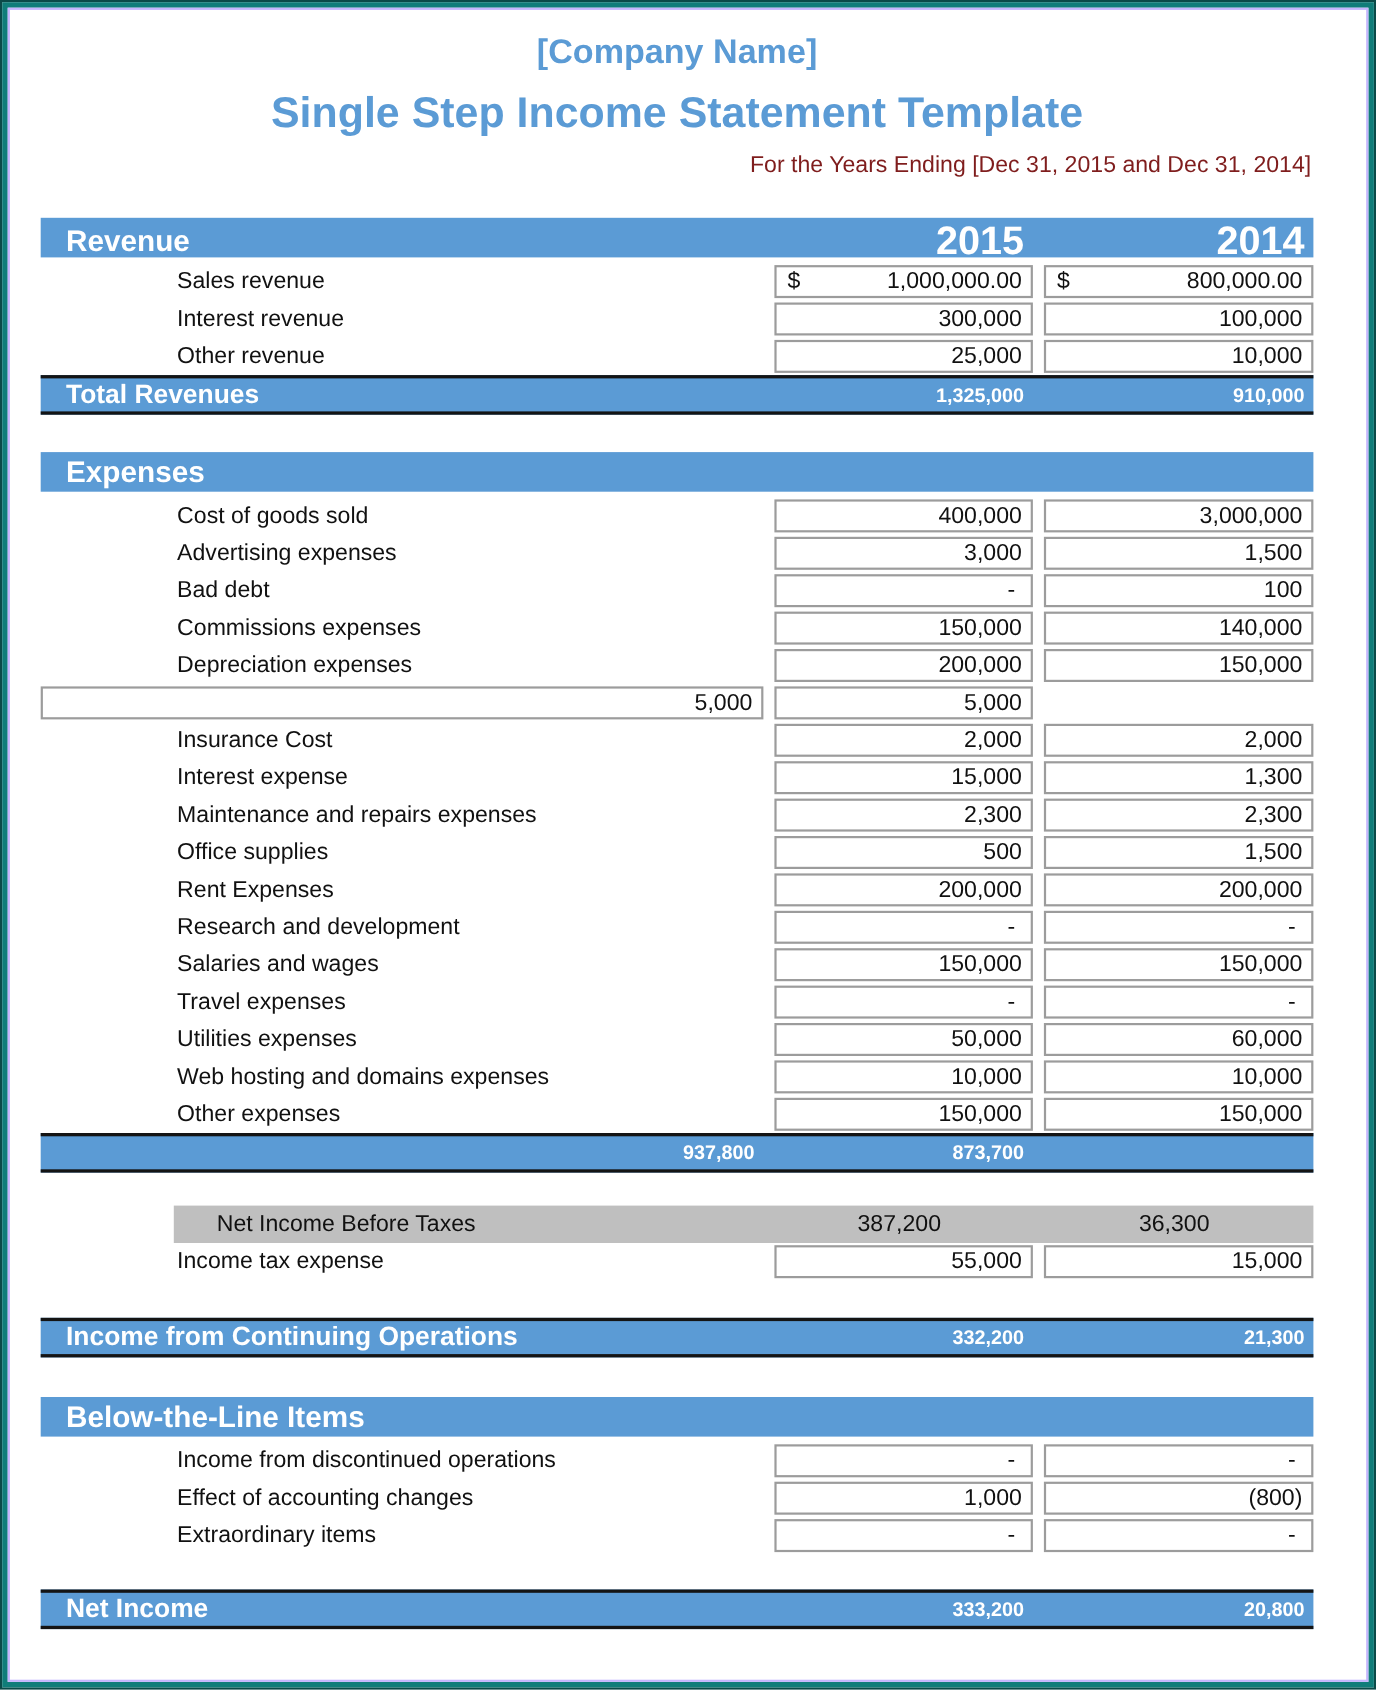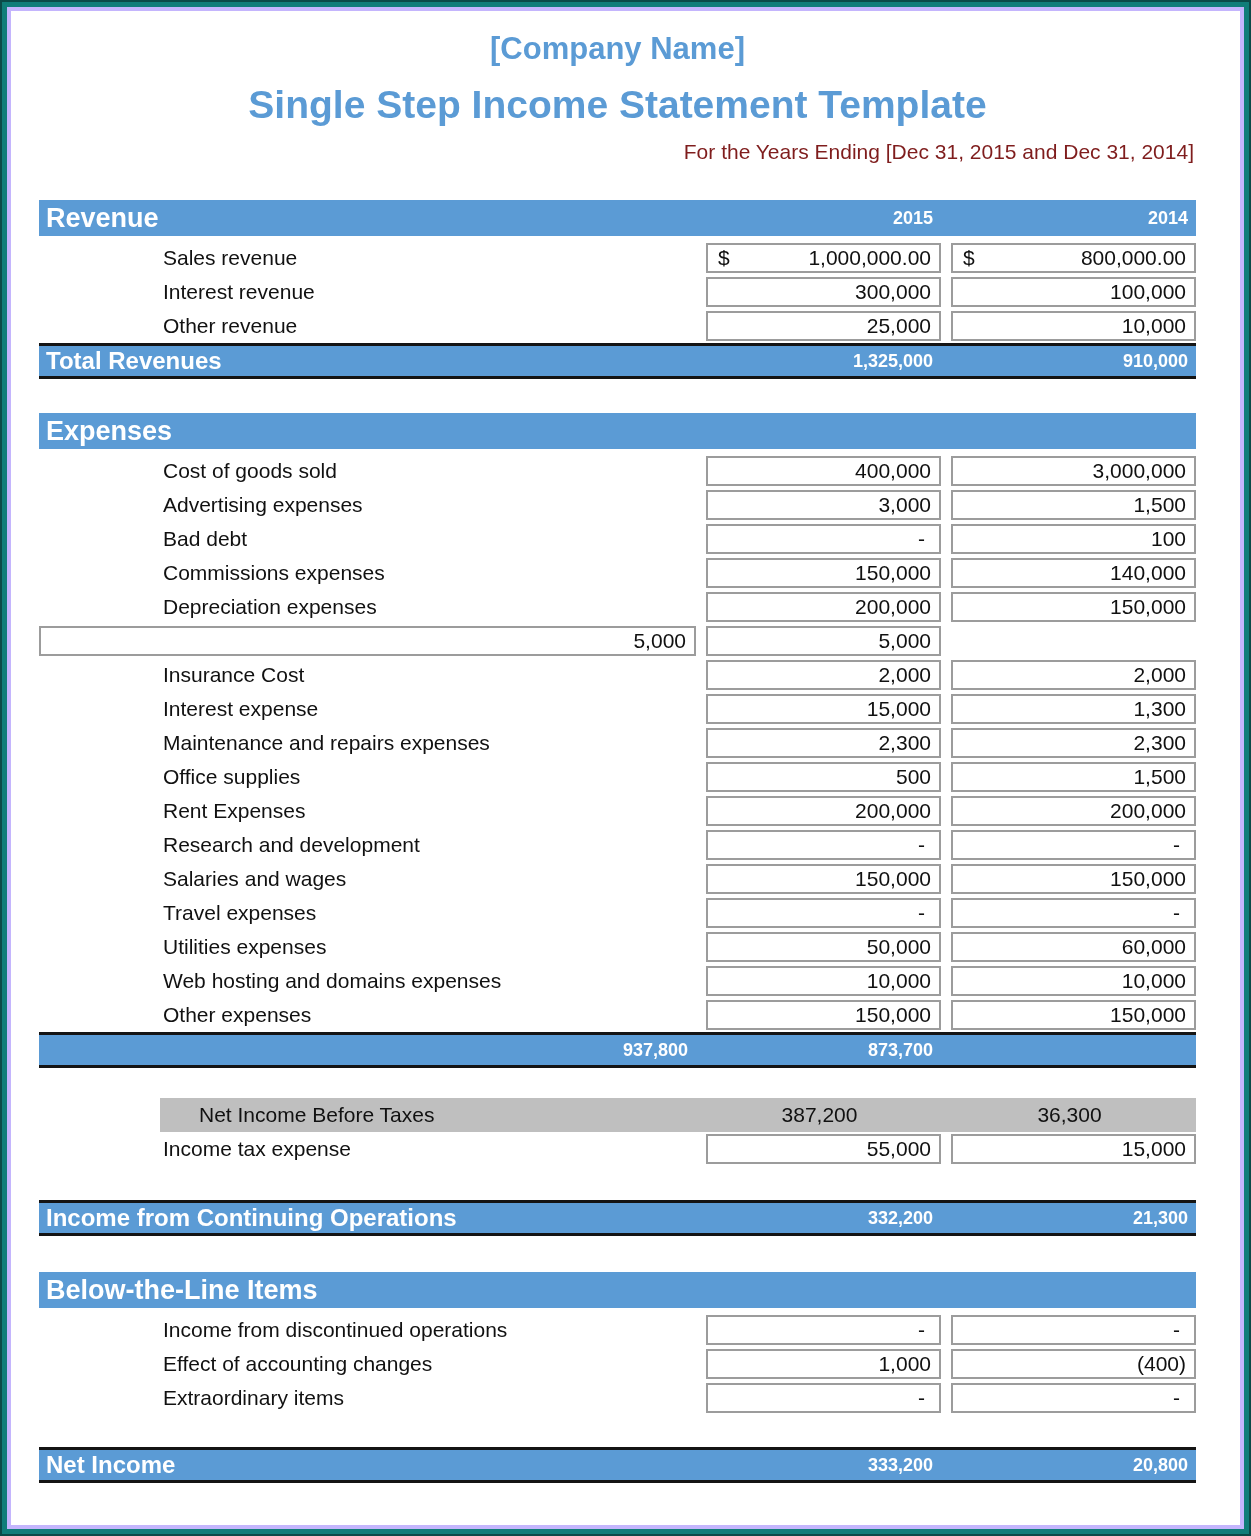"[Company Name]" .frame-in { border: 4px solid #c4b5fd -> 2px solid #c4b5fd }
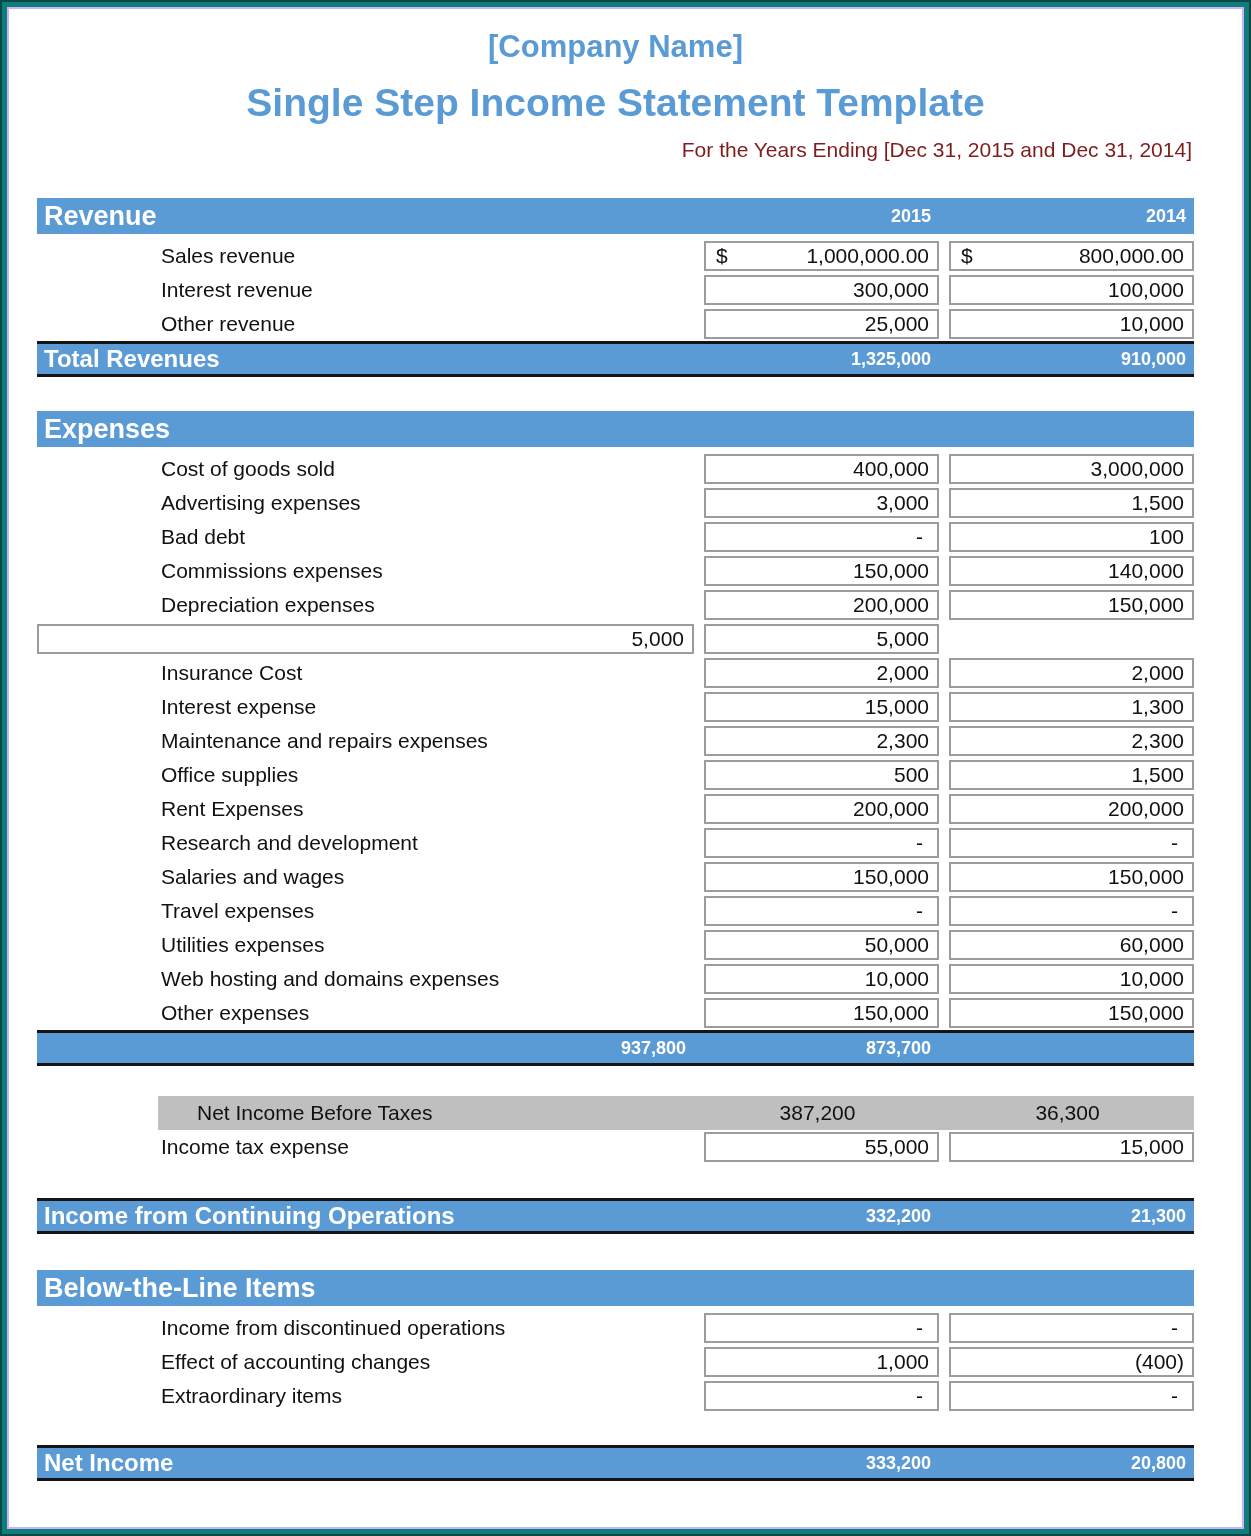"Revenue" .bar .bar-label { margin-left: none -> 16px }
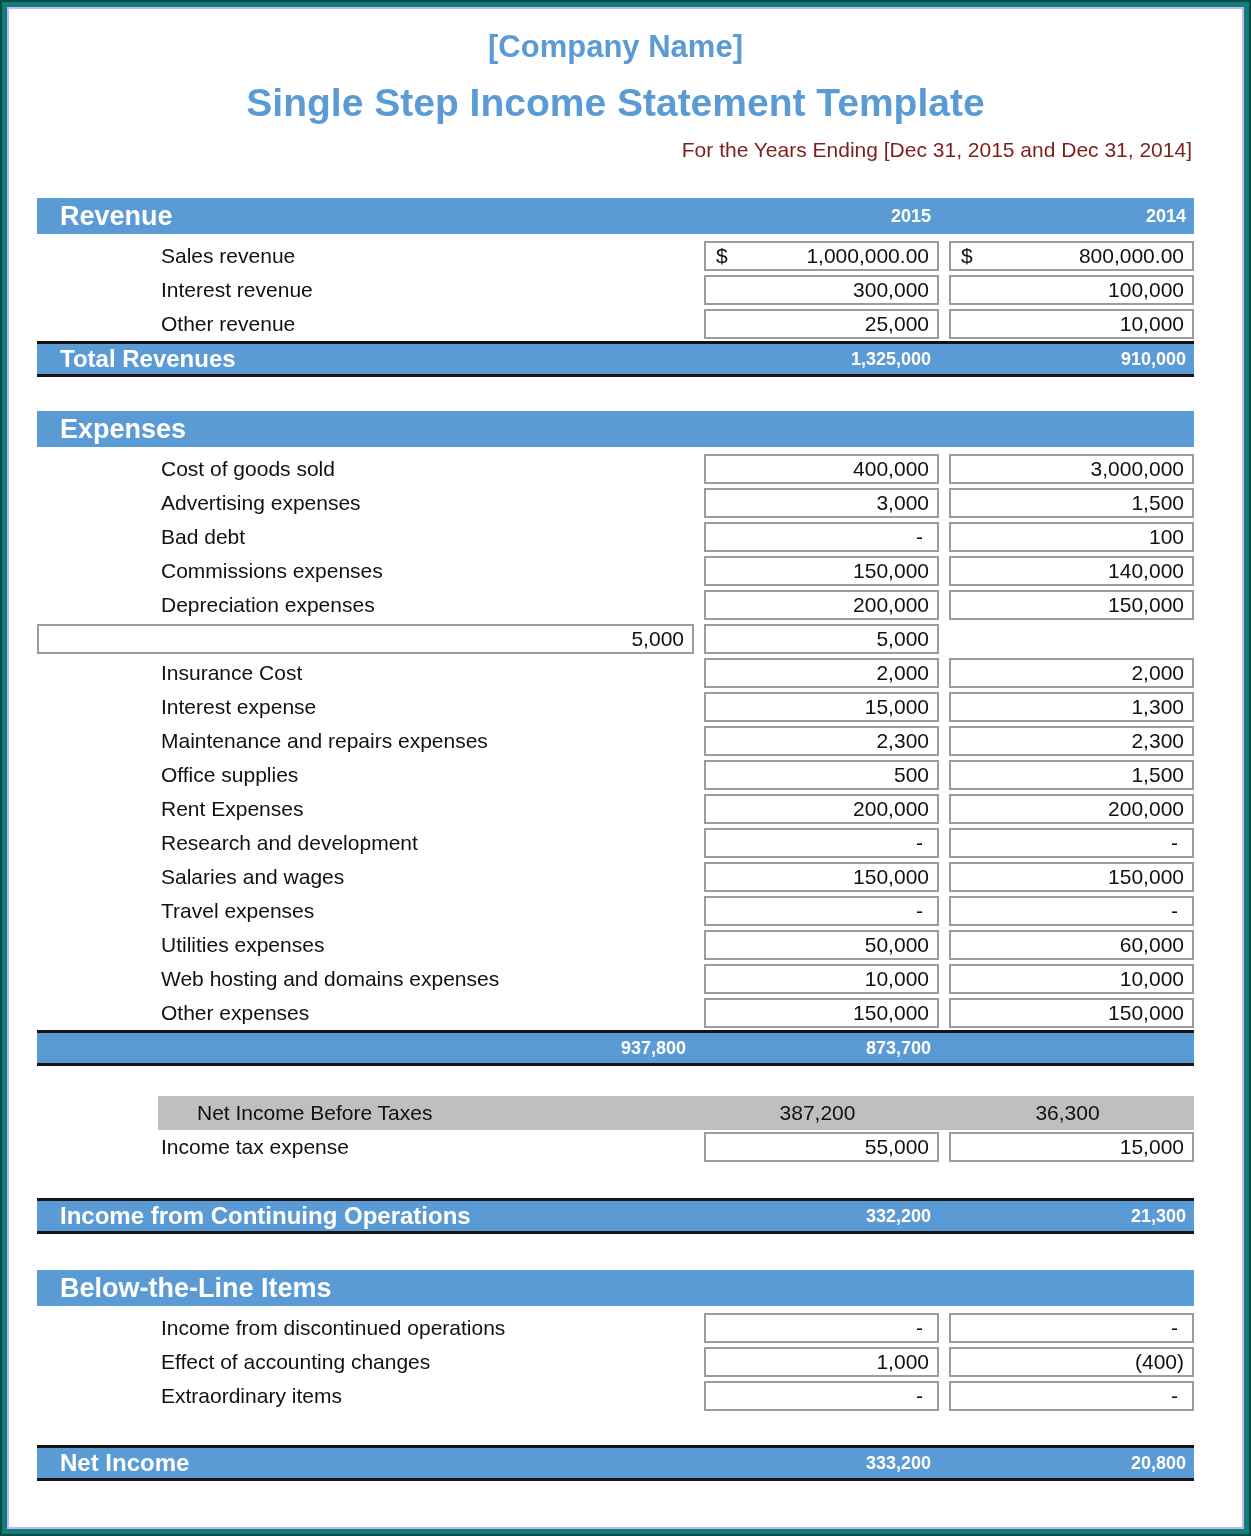"2015" .bar .bar-val { font-size: 18px -> 36px }
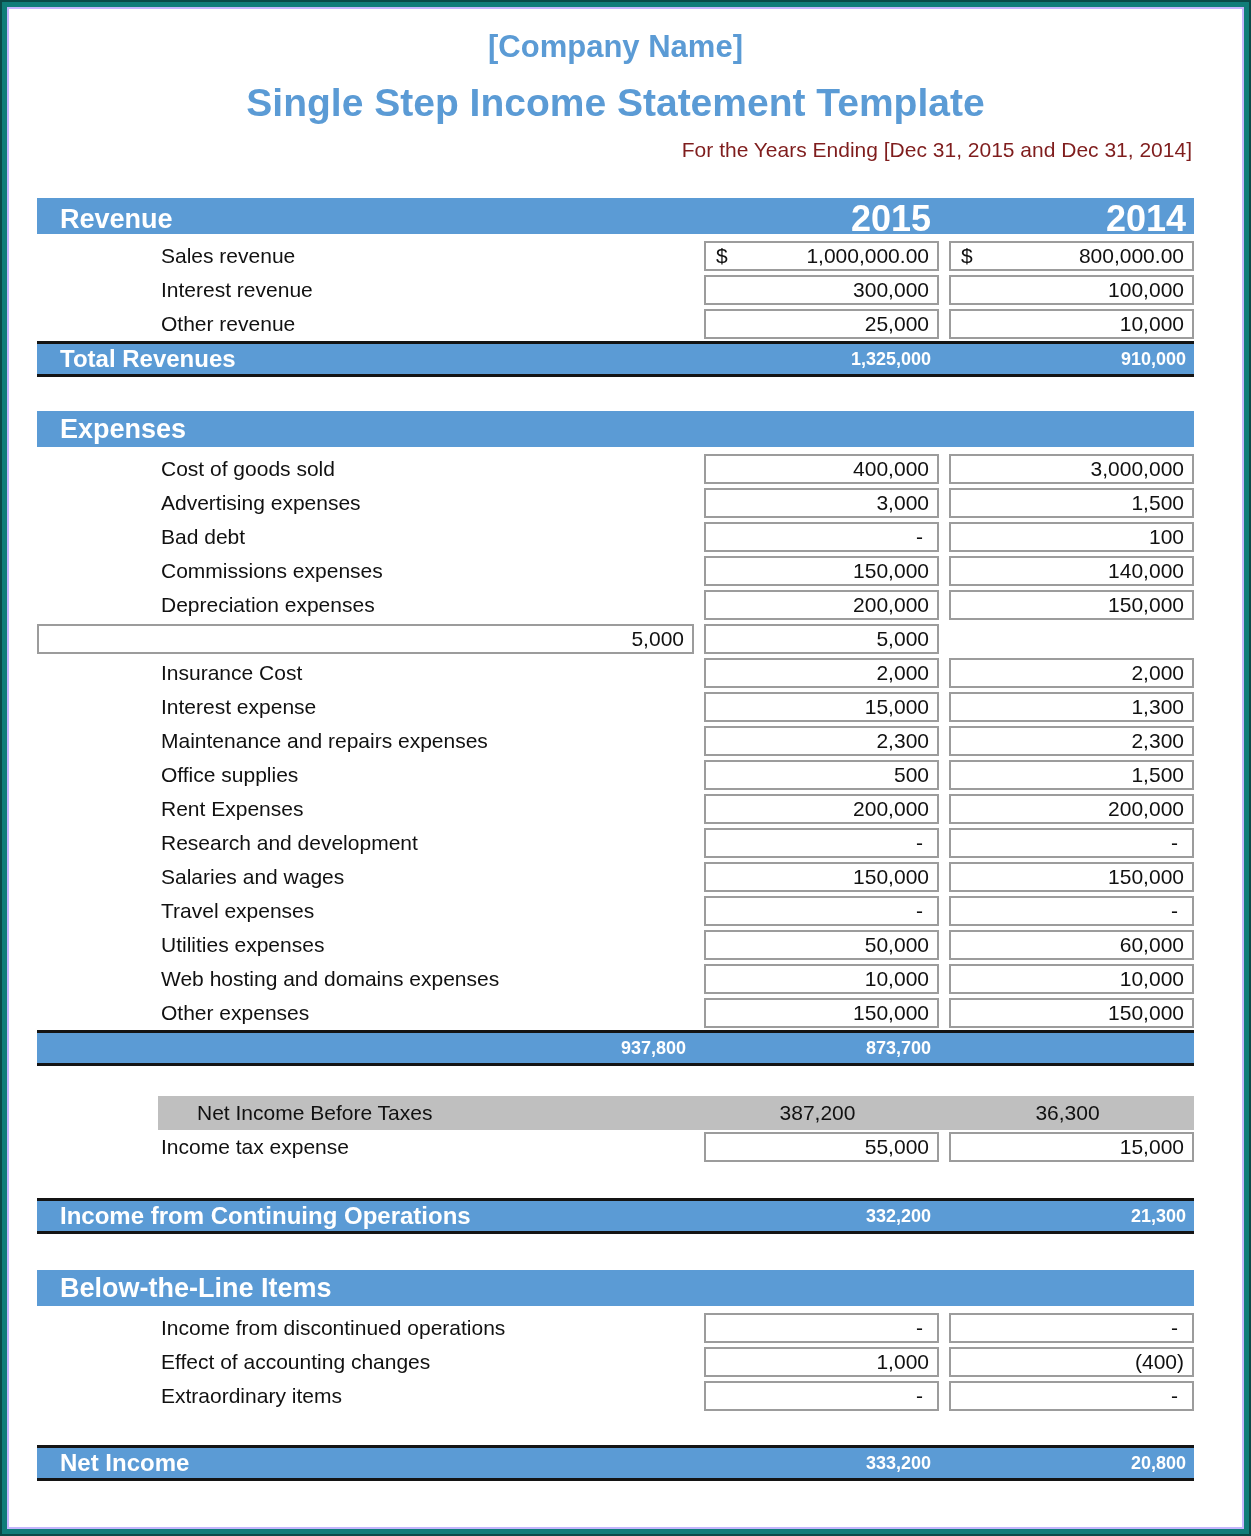"(400)" span.val { text: 400 -> 800 }
